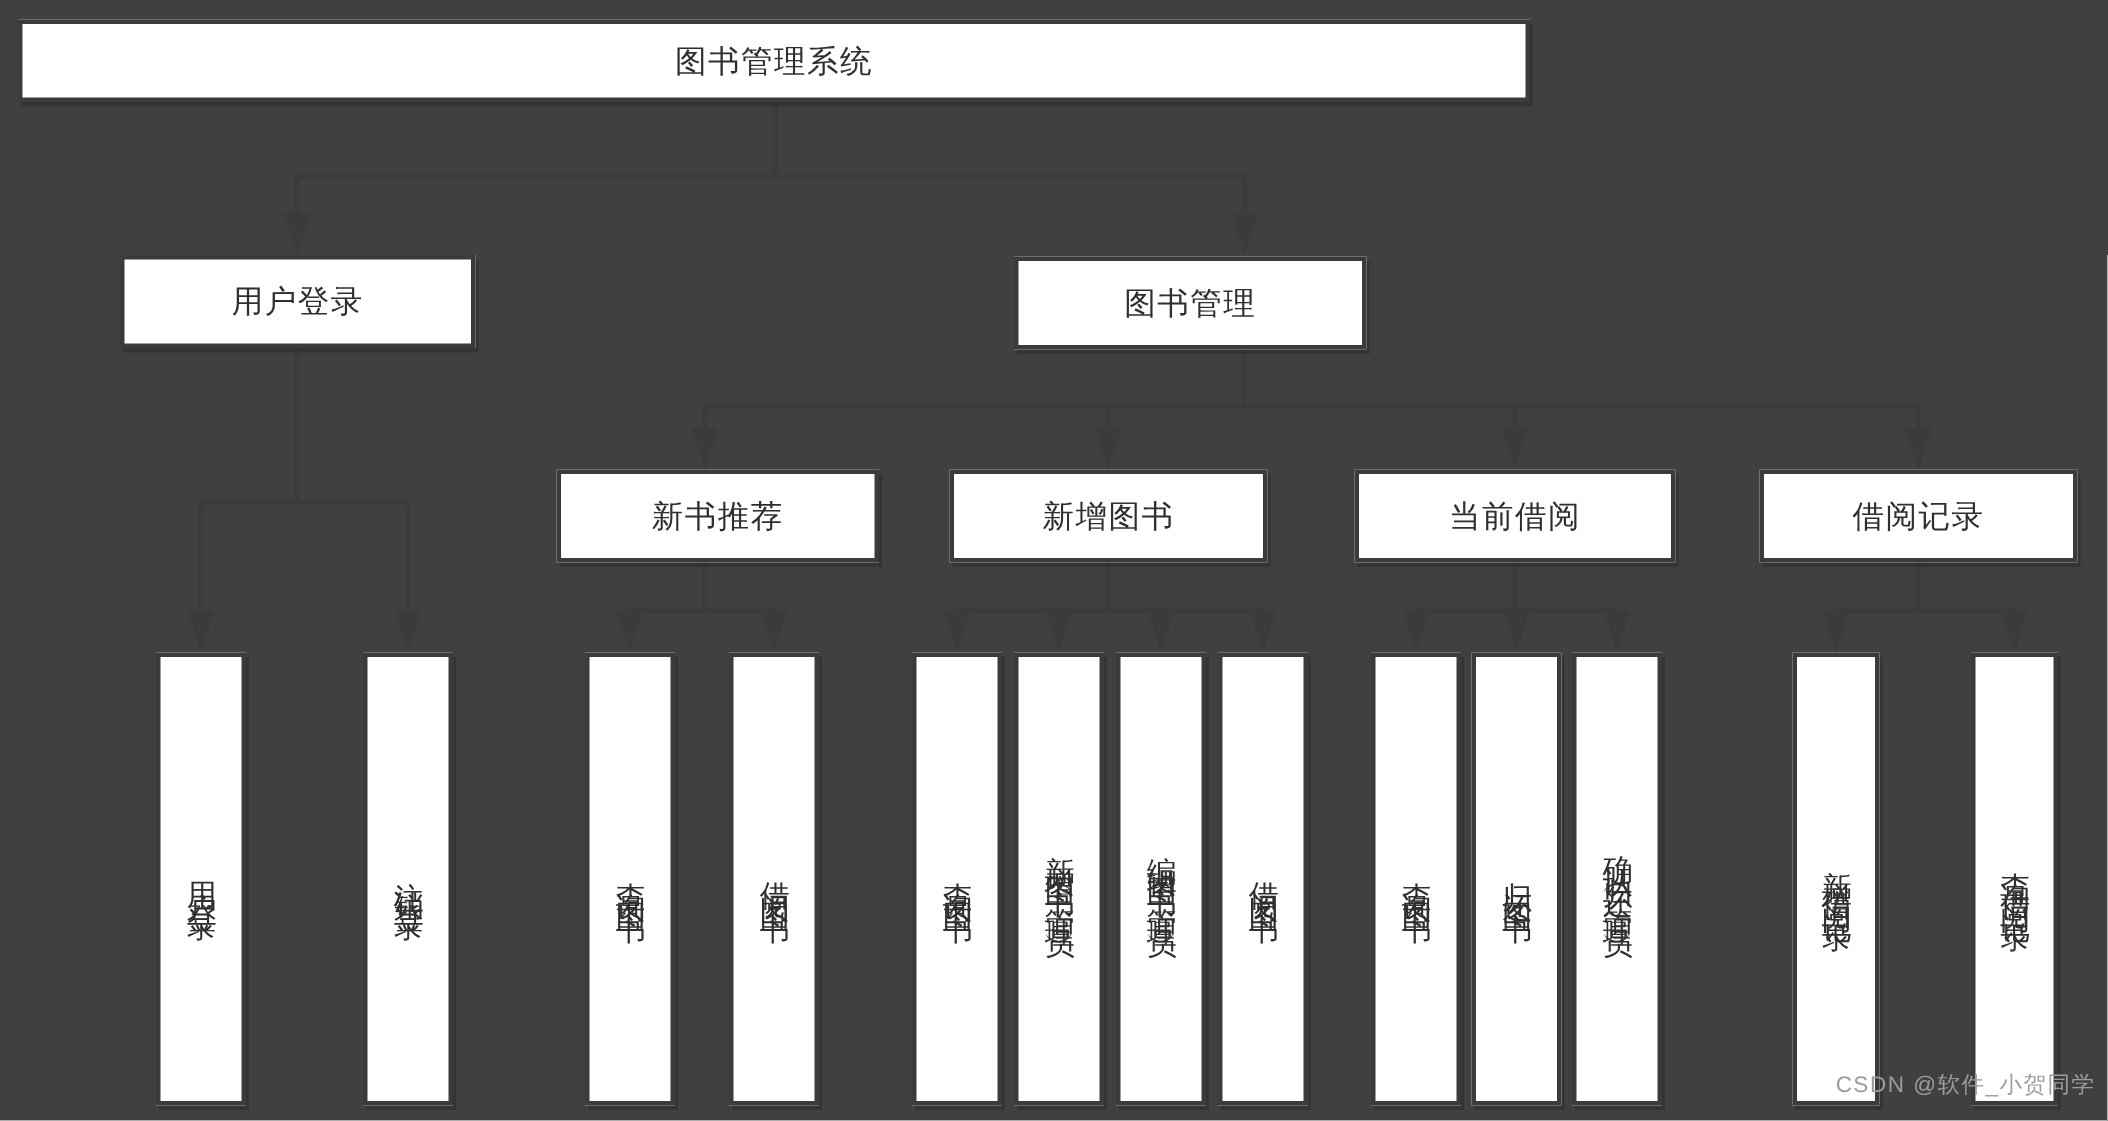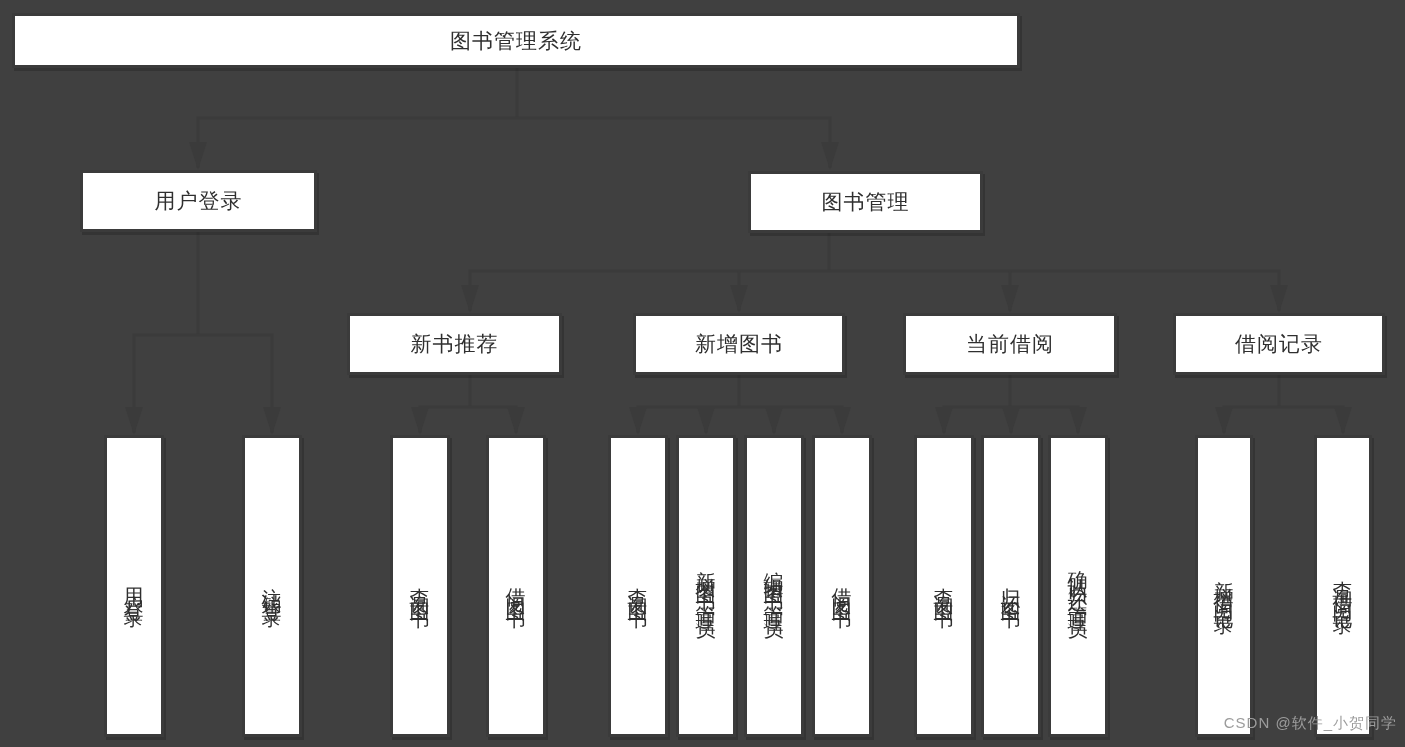"图书管理" div.node { left: 748px -> 676px }
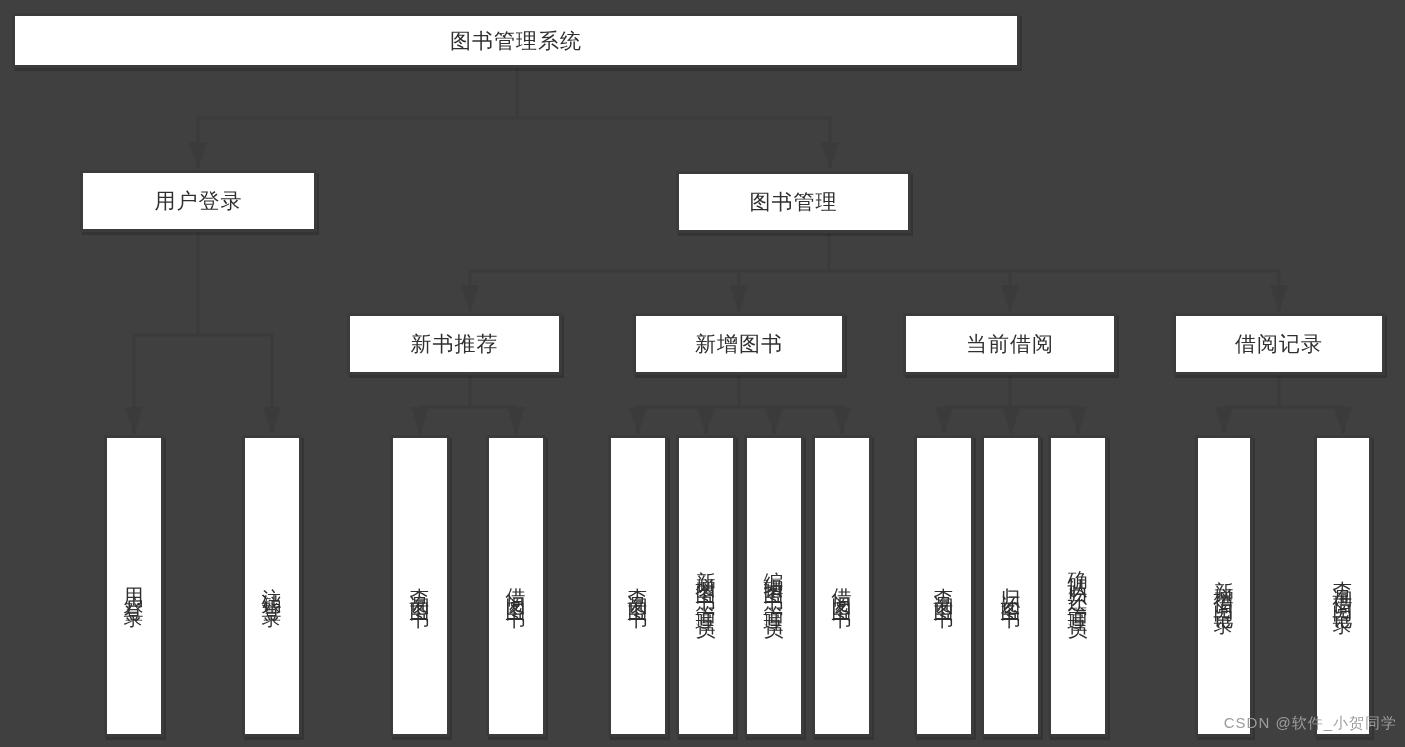"新书推荐" div.node { left: 347px -> 371px }
